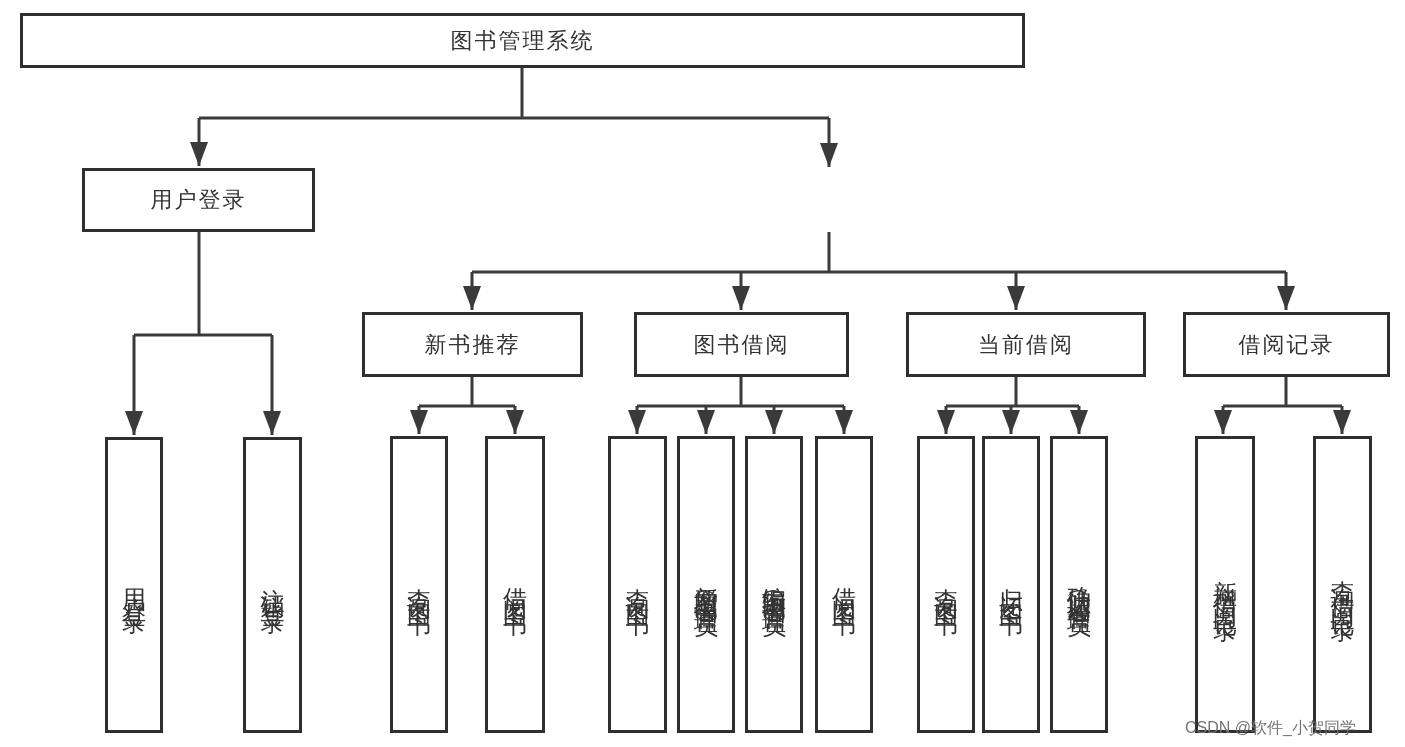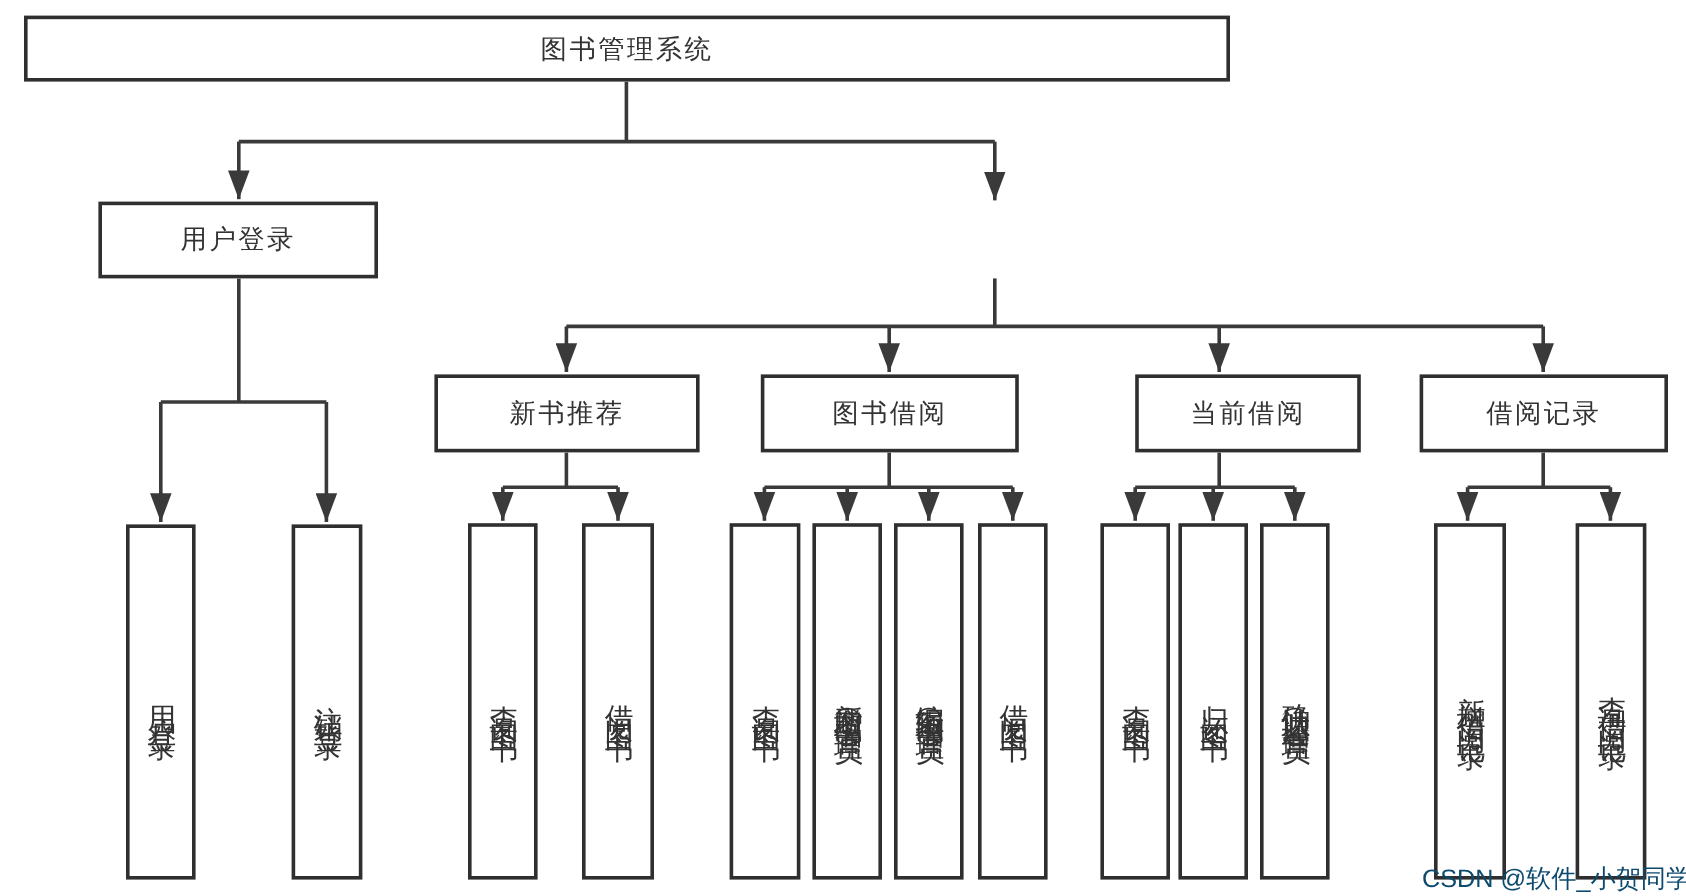"当前借阅" .n-l3c { margin-left: 40px -> none; width: 188px -> 240px }
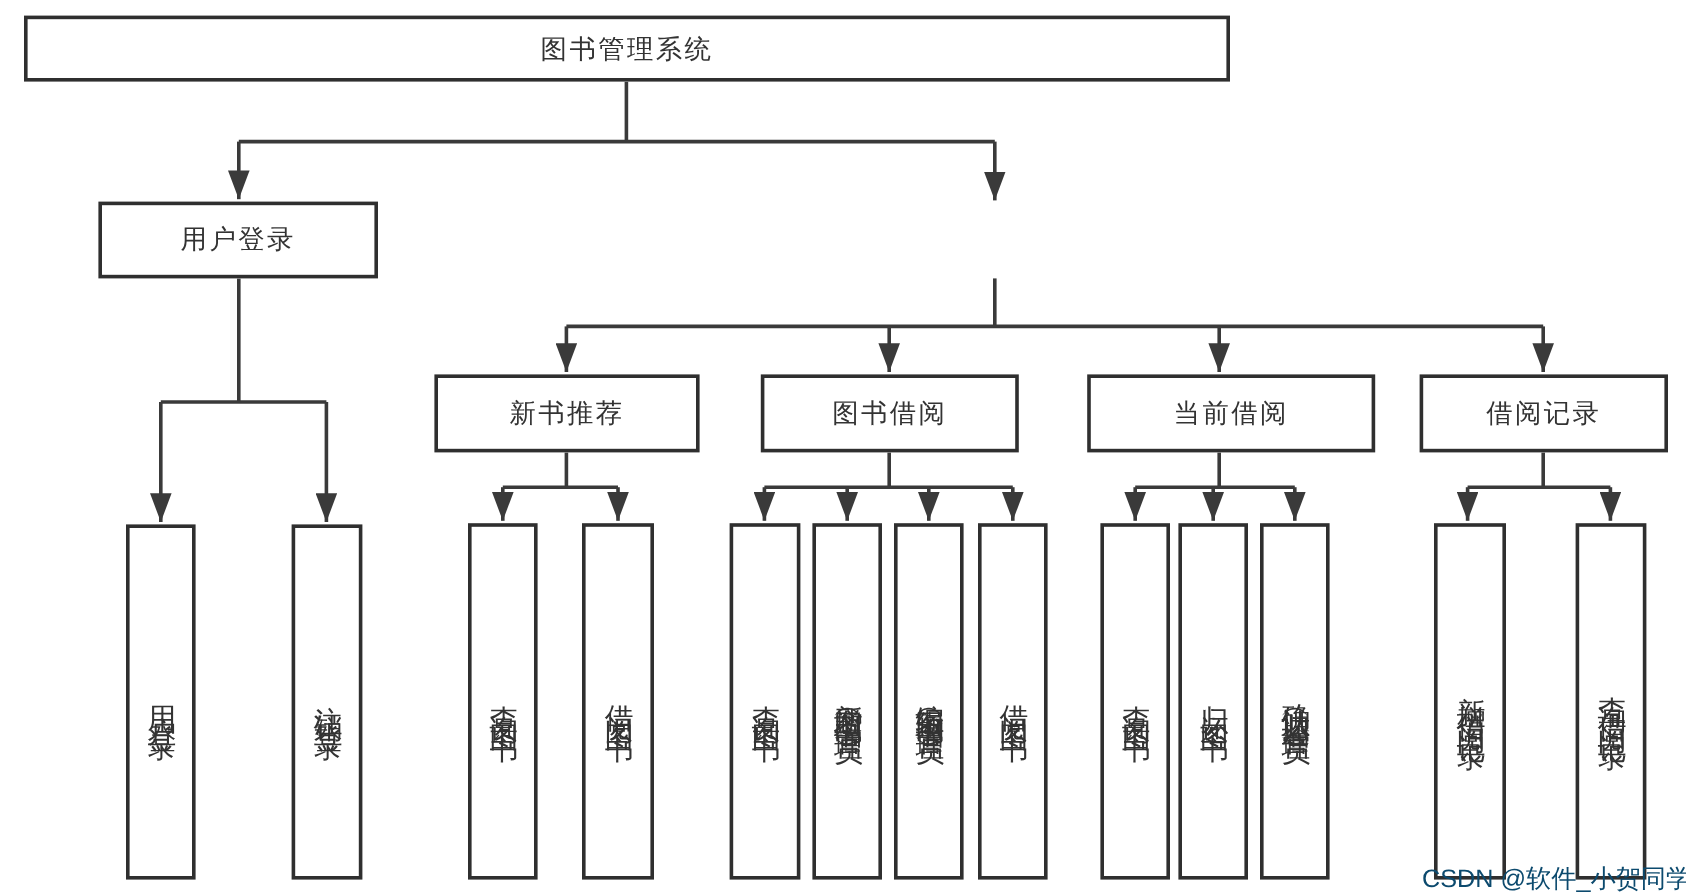"CSDN @软件_小贺同学" #watermark { color: #0c4a6e -> #737373; font-size: 21px -> 16px }
